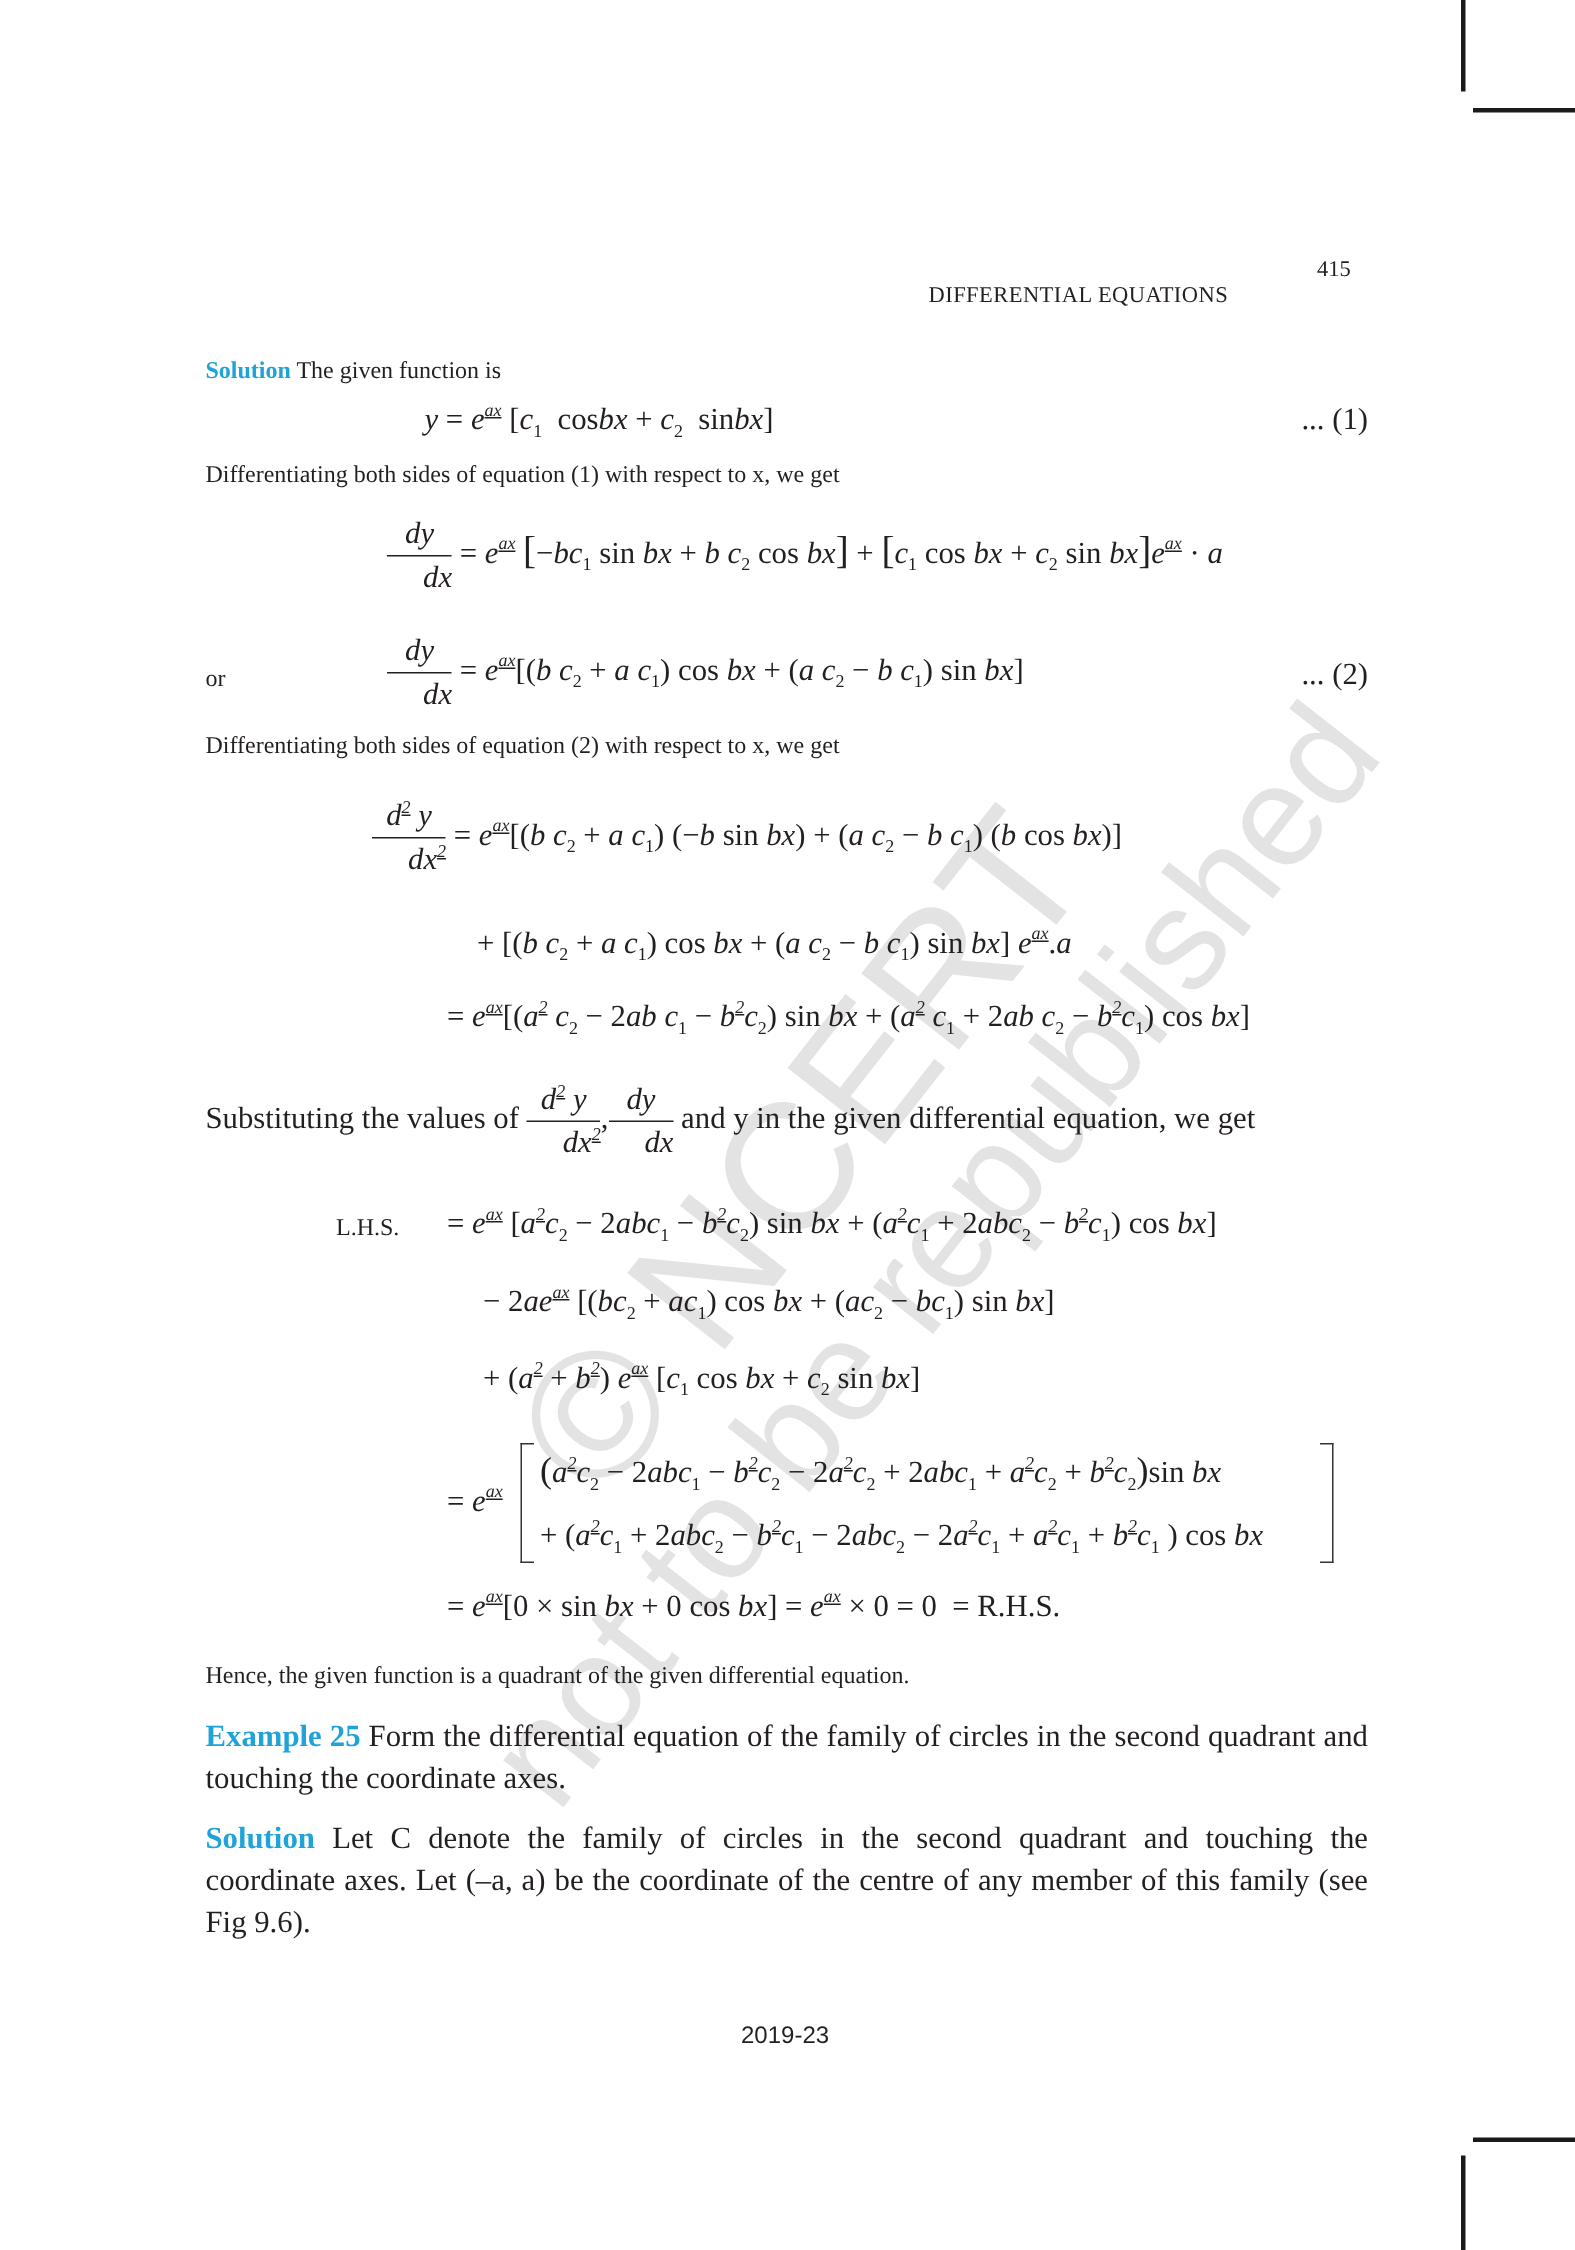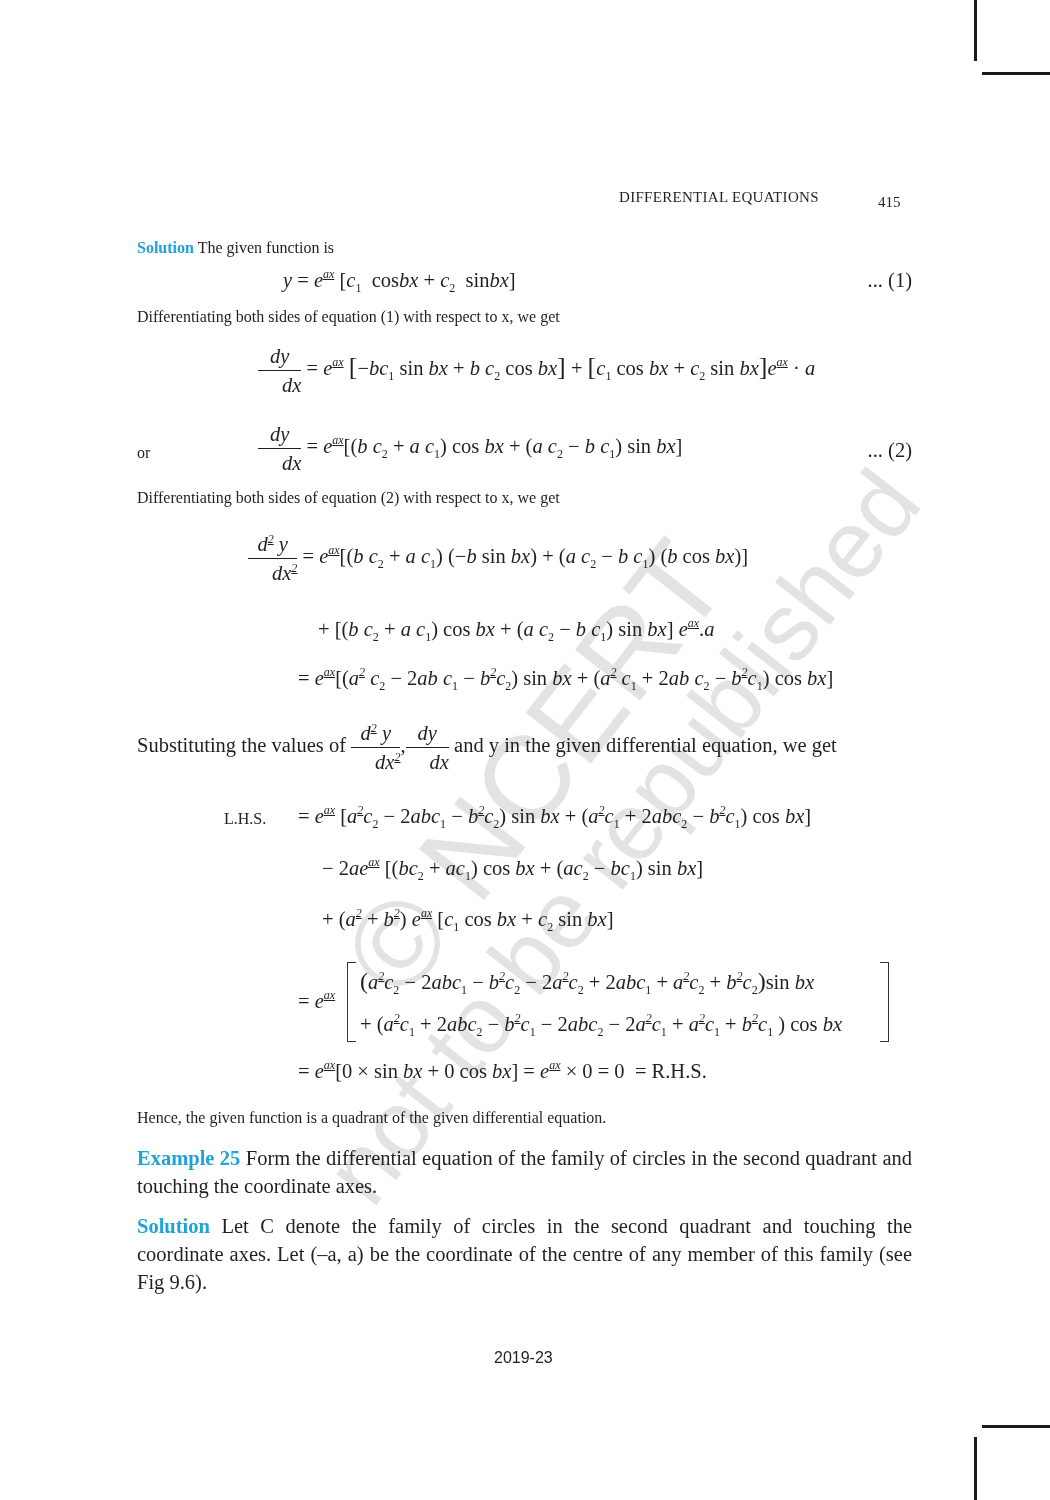"415" div.abs { top: 194px -> 172px }
